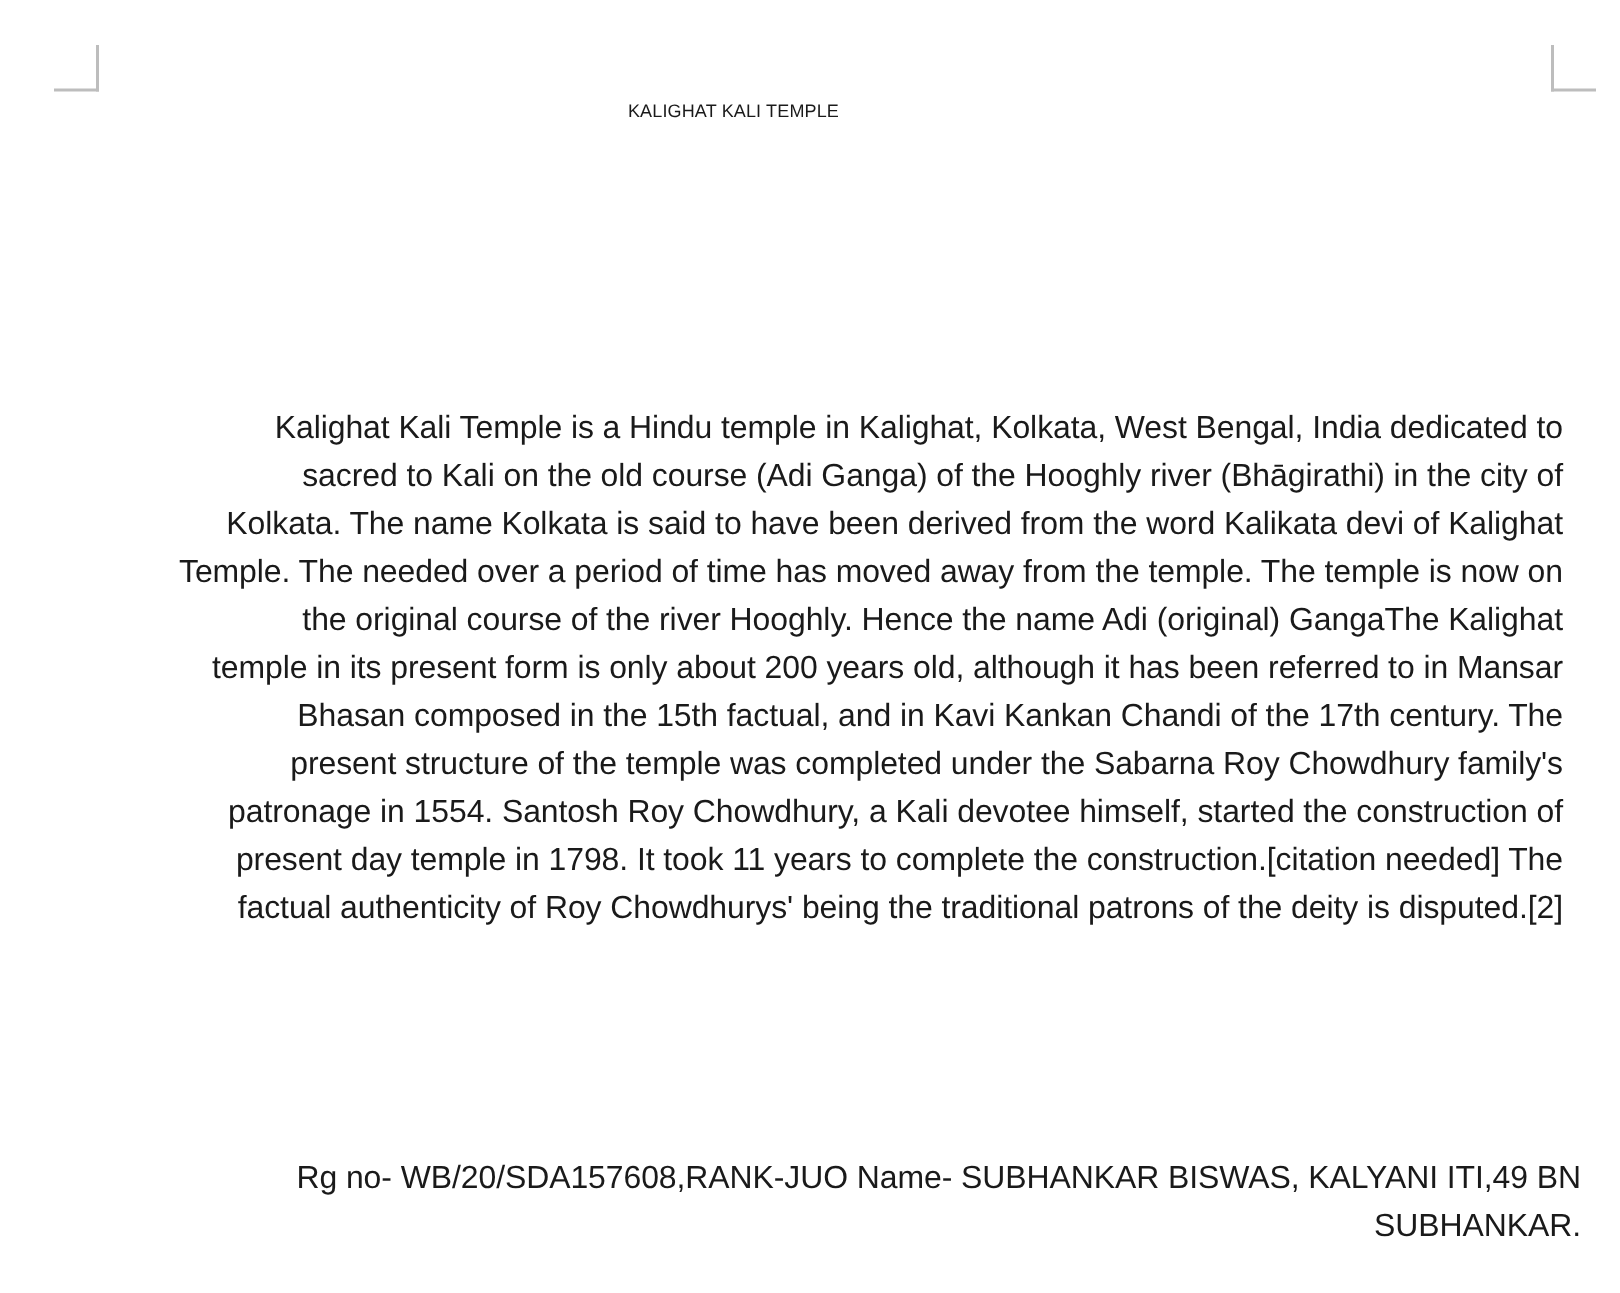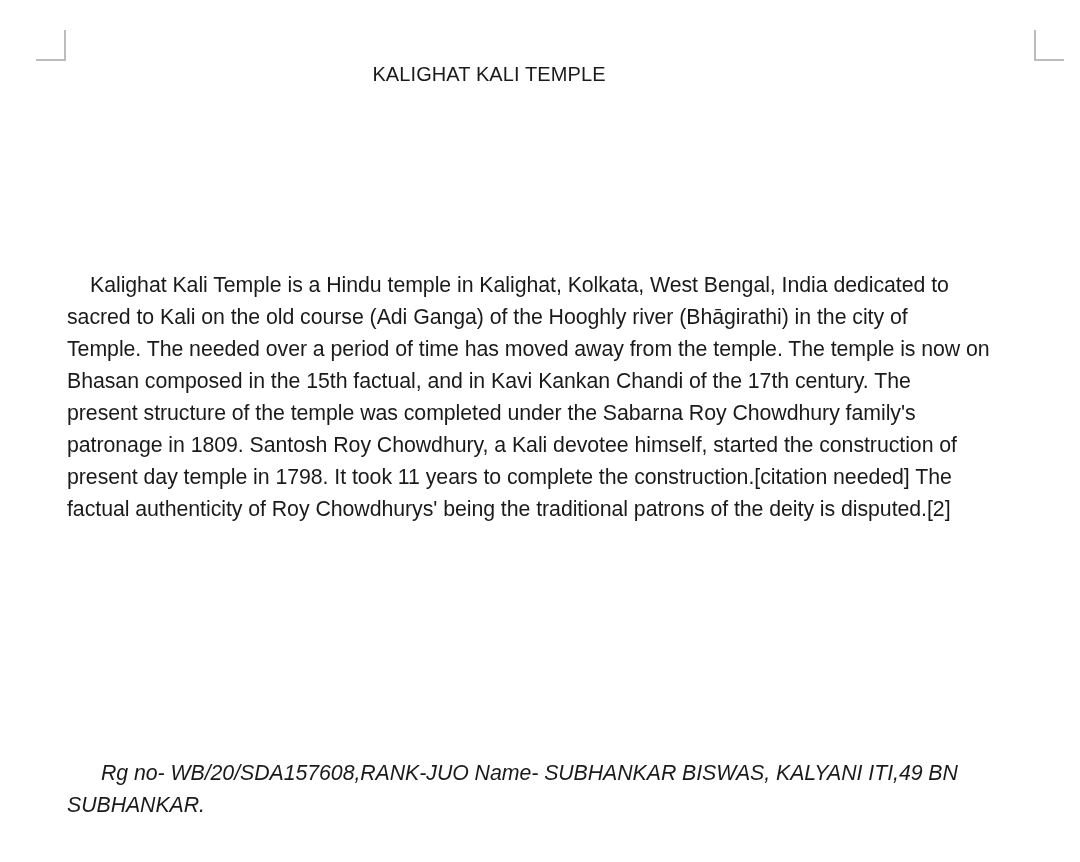"KALIGHAT KALI TEMPLE" .title { font-size: 20px -> 12px }
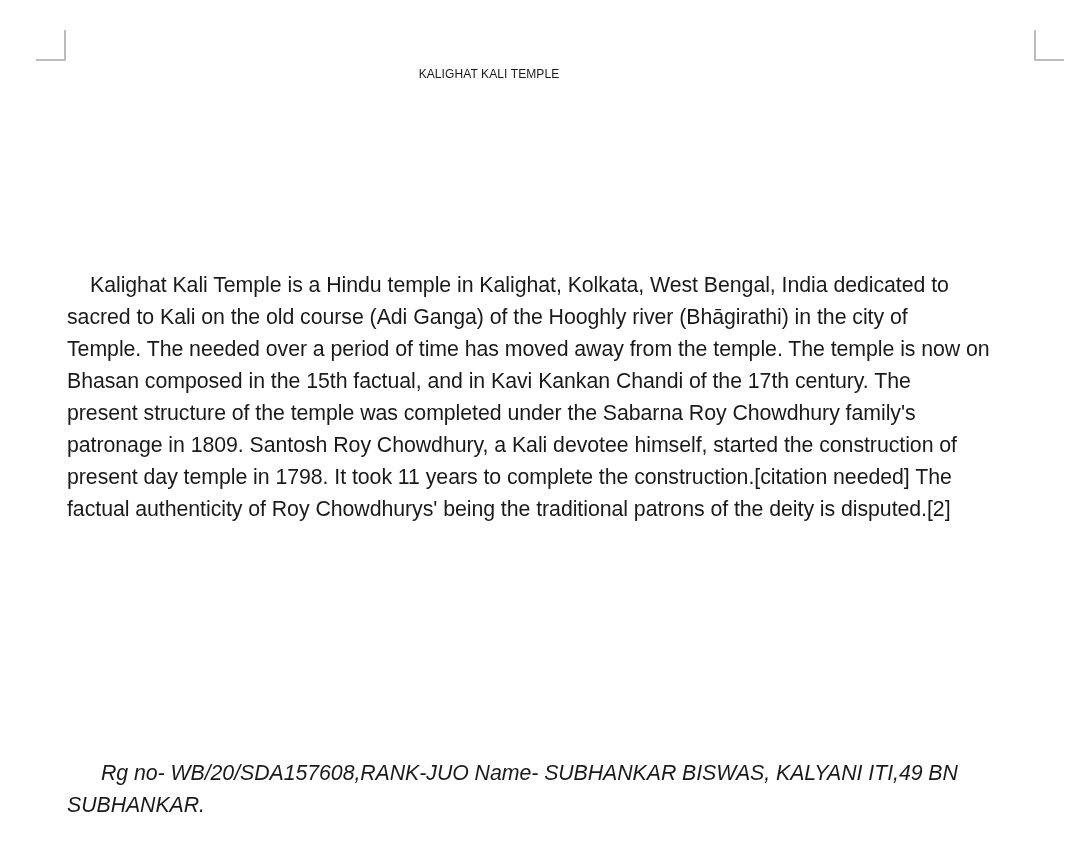"Kalighat Kali Temple is a" .line { text-align: none -> right }
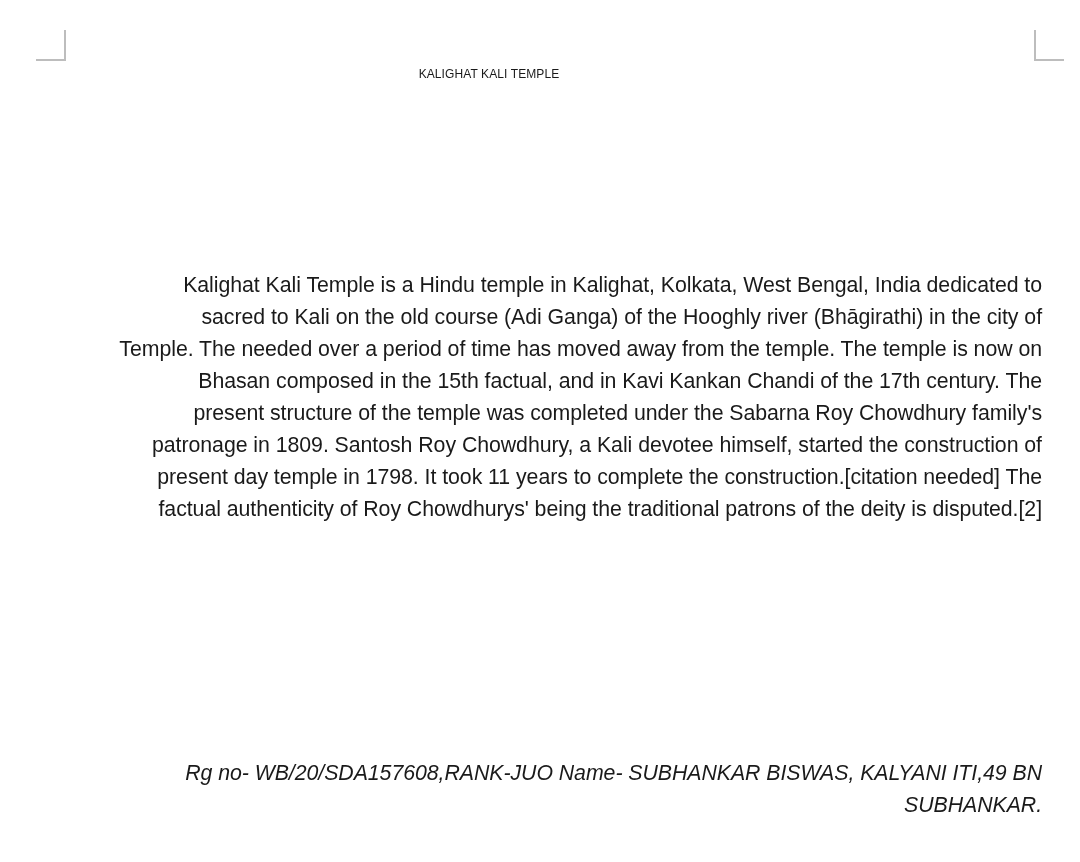"Kolkata. The name Kolkata is" span.line { html: none -> <span>Kolkata. The name Kolkata is said to have been derived from the word Kalikata devi of Kalighat</span> }
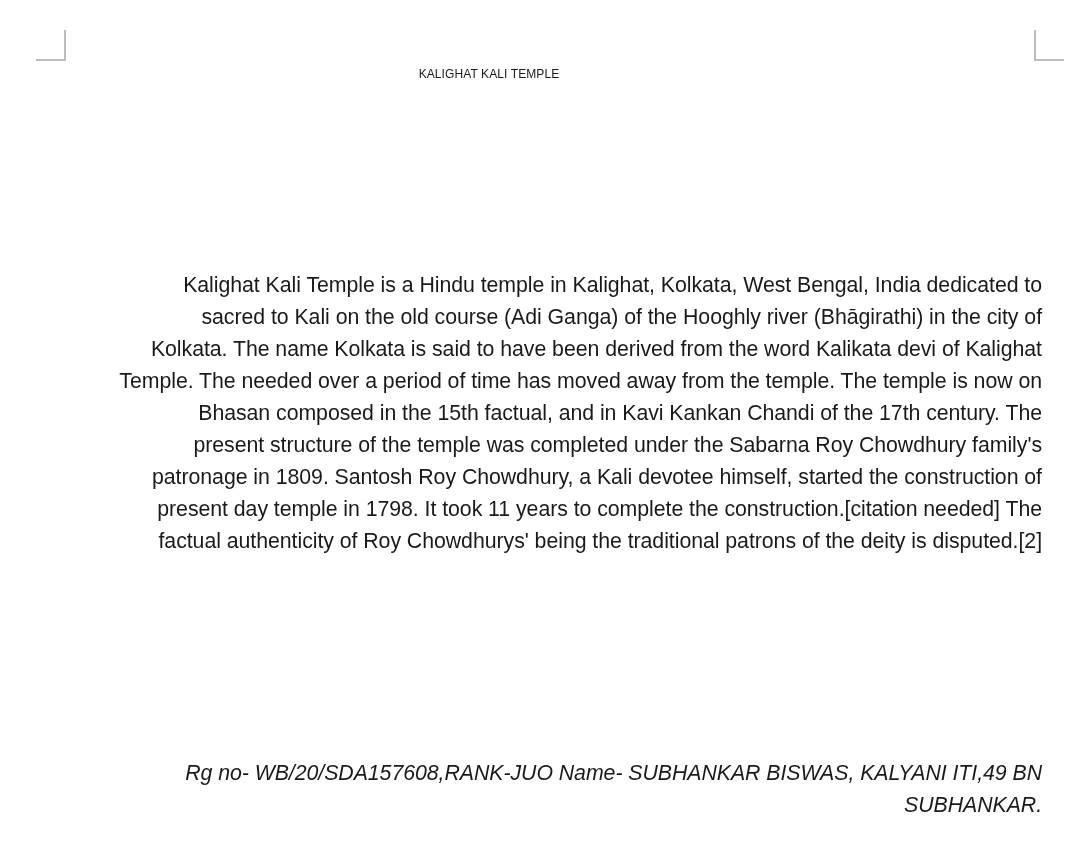"the original course of the" span.line { html: none -> <span>the original course of the river Hooghly. Hence the name Adi (original) GangaThe Kalighat</span> }
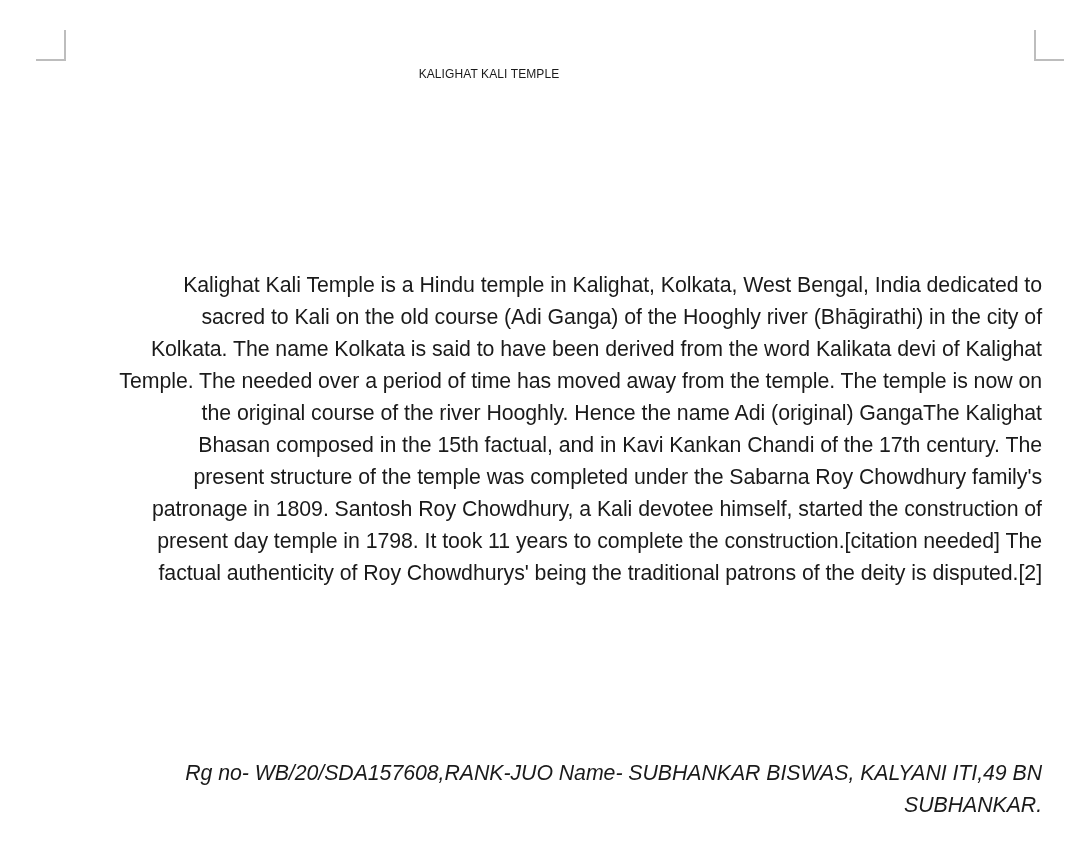"temple in its present form" span.line { html: none -> <span>temple in its present form is only about 200 years old, although it has been referred to in Mansar</span> }
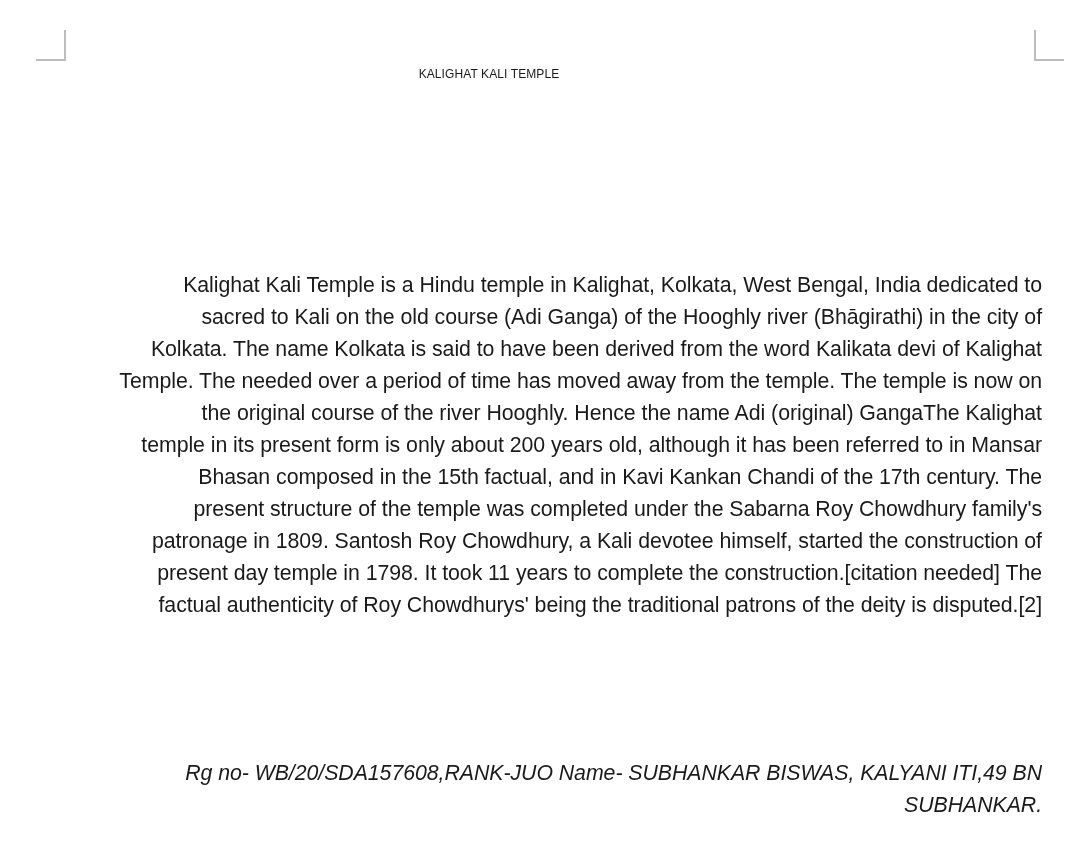"patronage in 1809. Santosh Roy" span.line { text: 1809 -> 1554 }
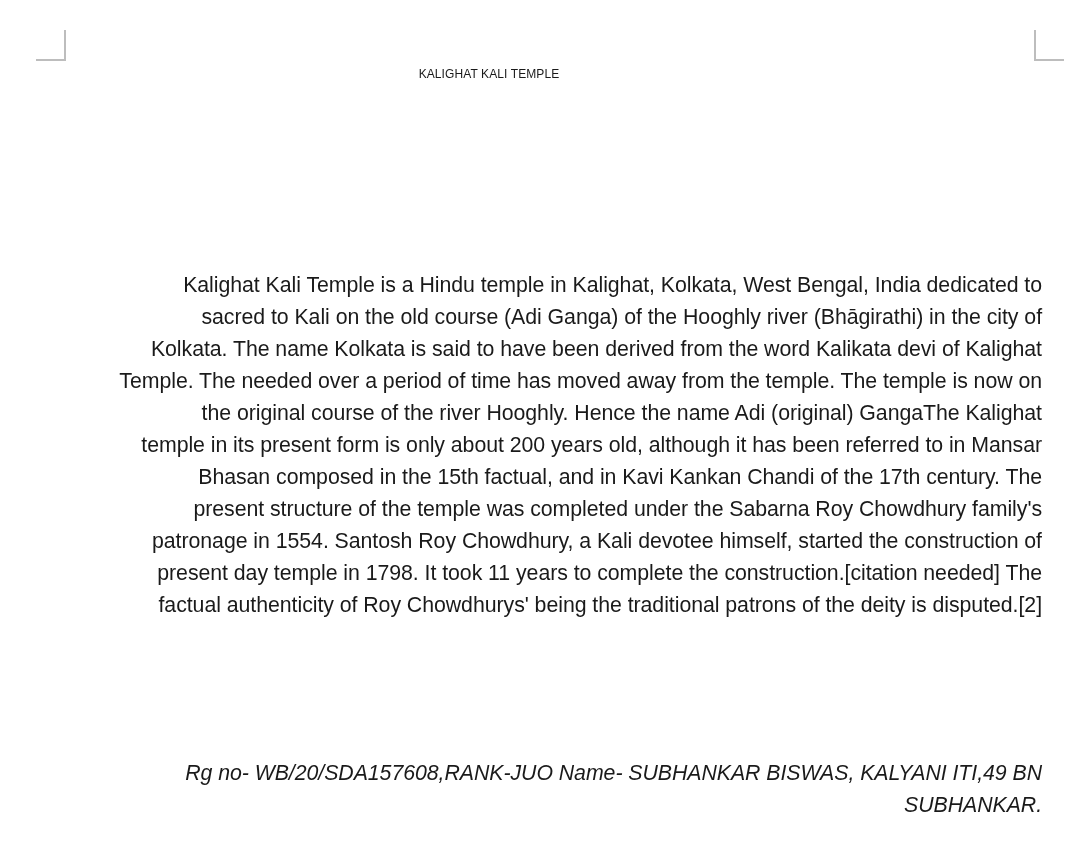"Rg no- WB/20/SDA157608,RANK-JUO Name-" p.signature { font-style: italic -> none; margin: 0 -> 12px }
